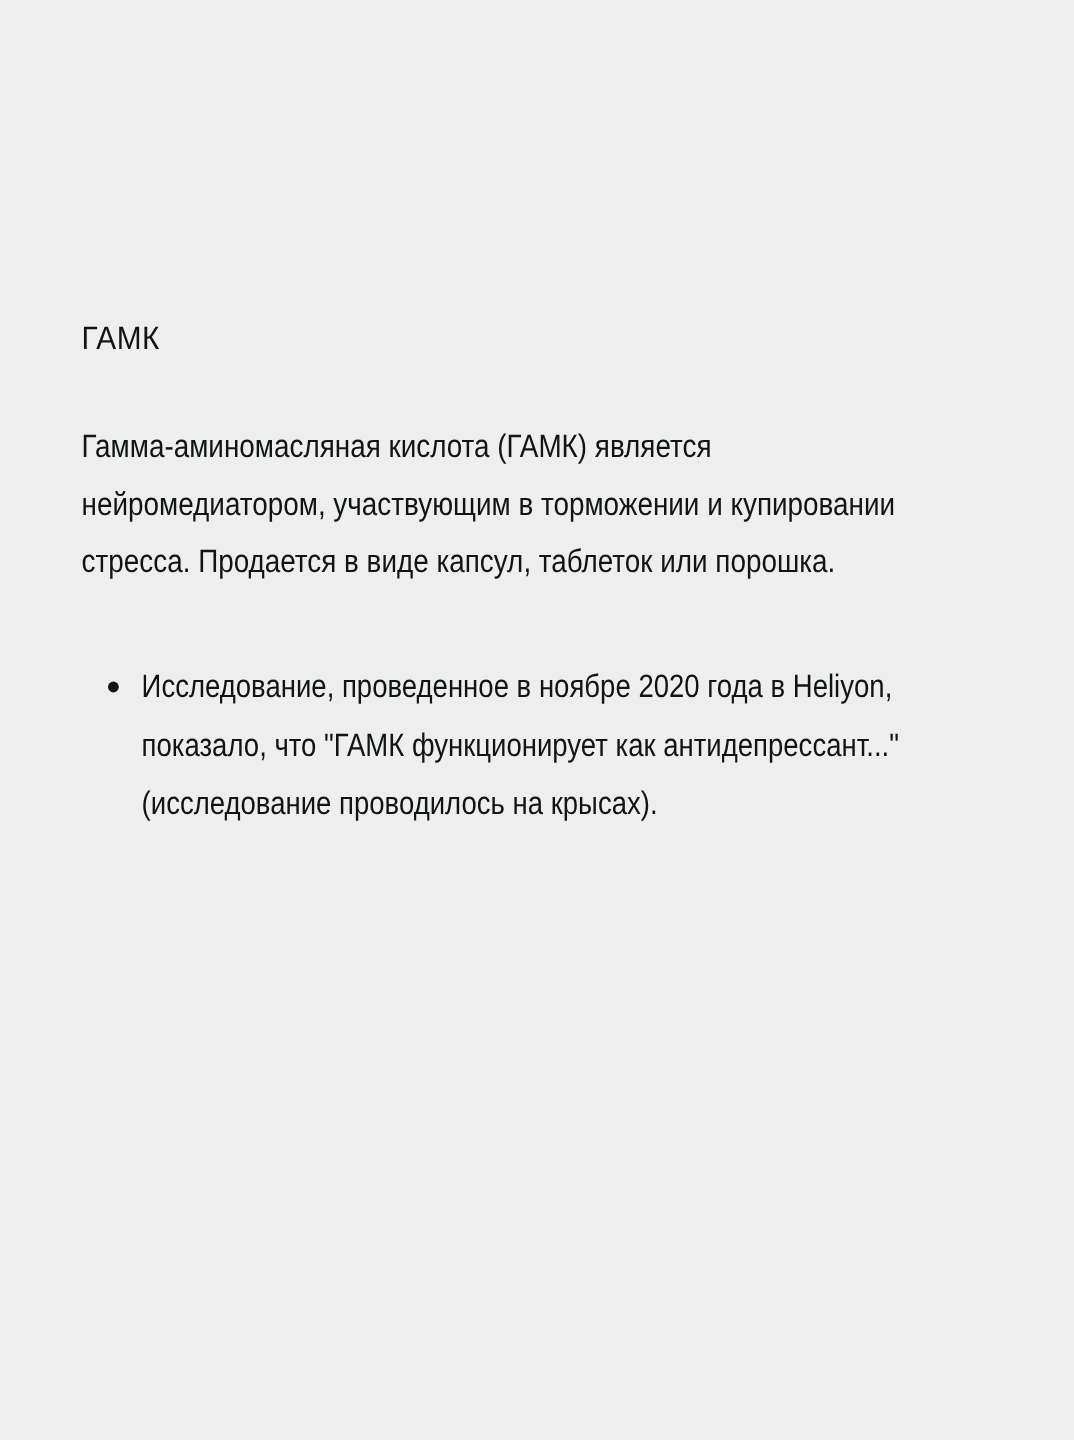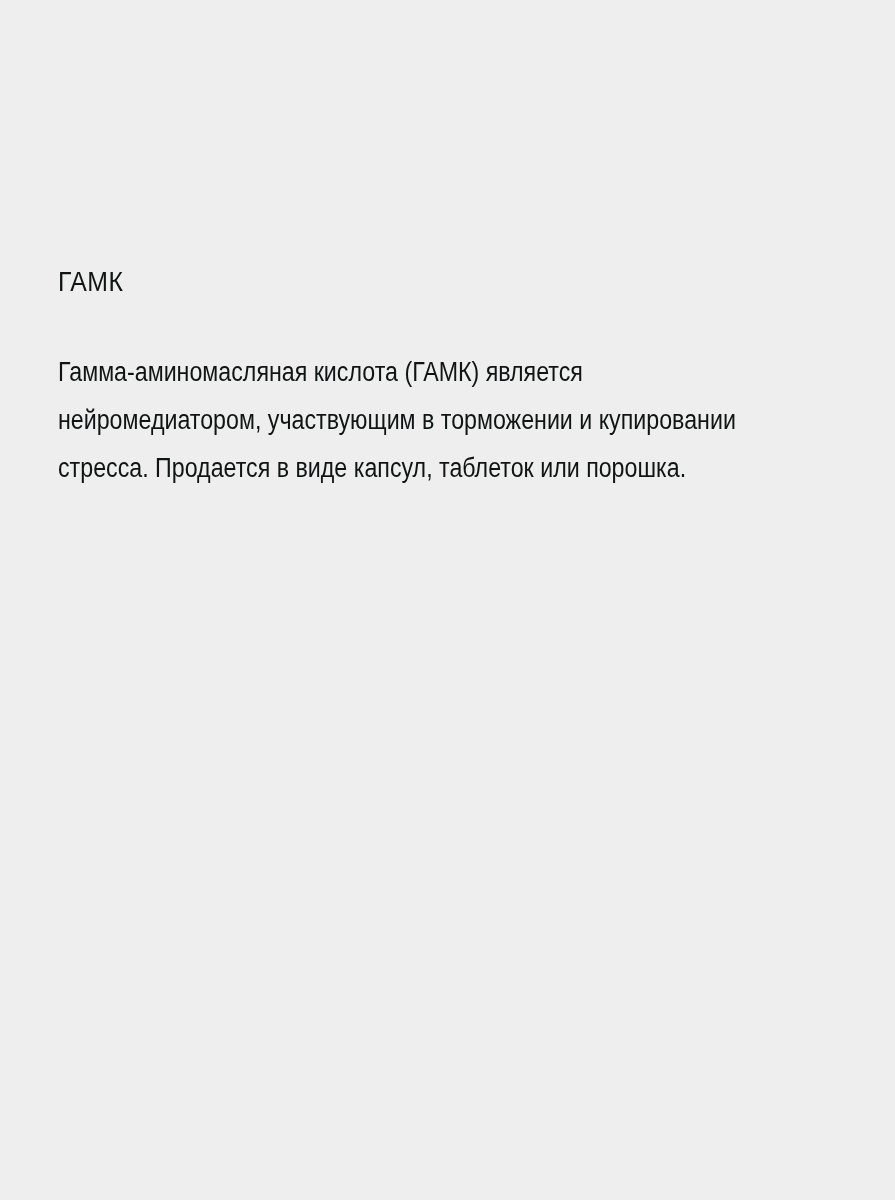"ГАМК" .content { left: 58px -> 68px }
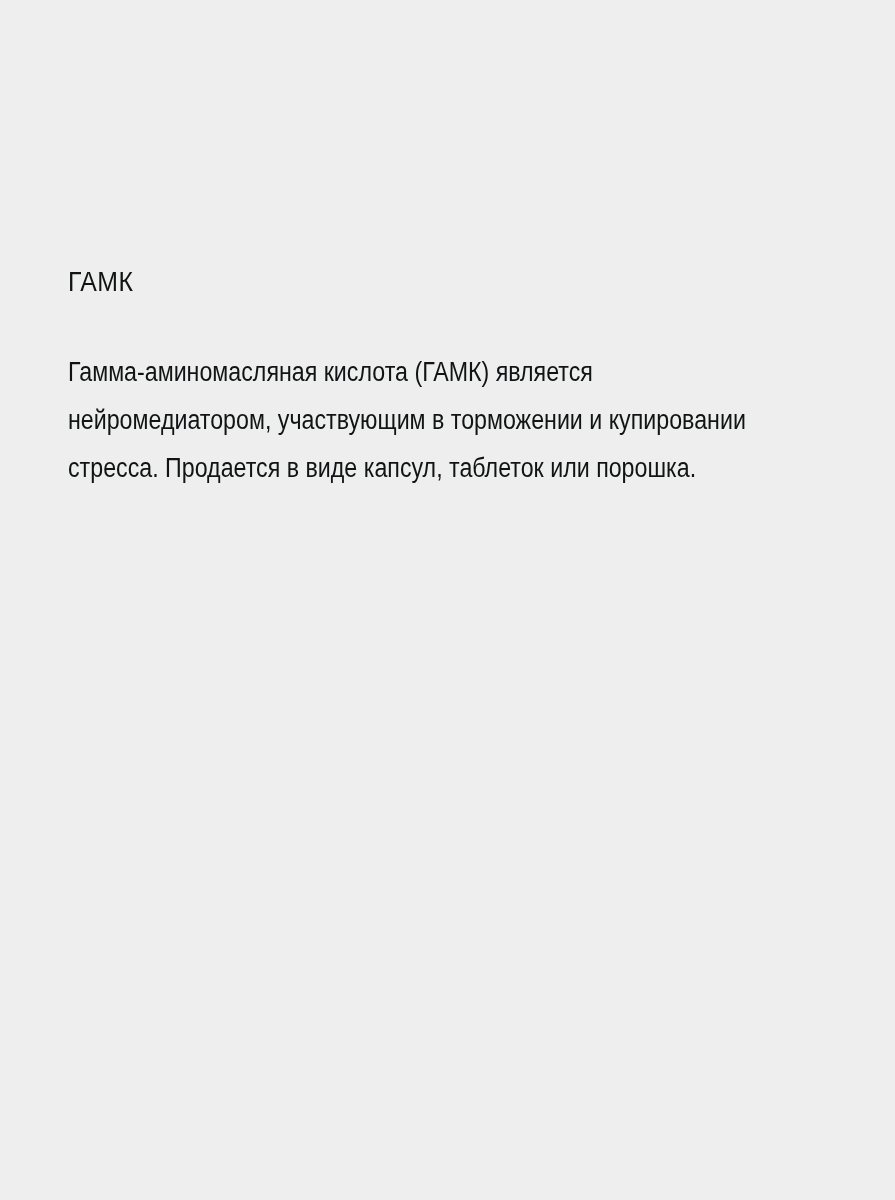"Исследование, проведенное в ноябре 2020" li.bullet-item { html: none -> <li> <span></span> <span>Исследование, проведенное в ноябре 2020 года в Heliyon, показало, что "ГАМК функционирует как антидепрессант..." (исследование проводилось на крысах).</span> </li> }
